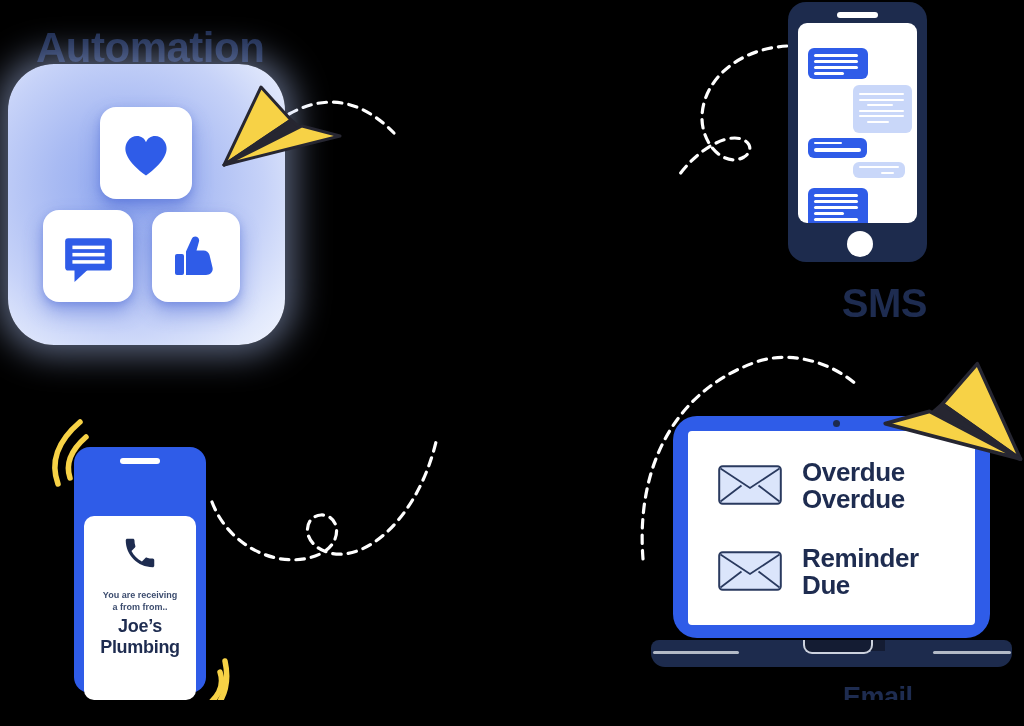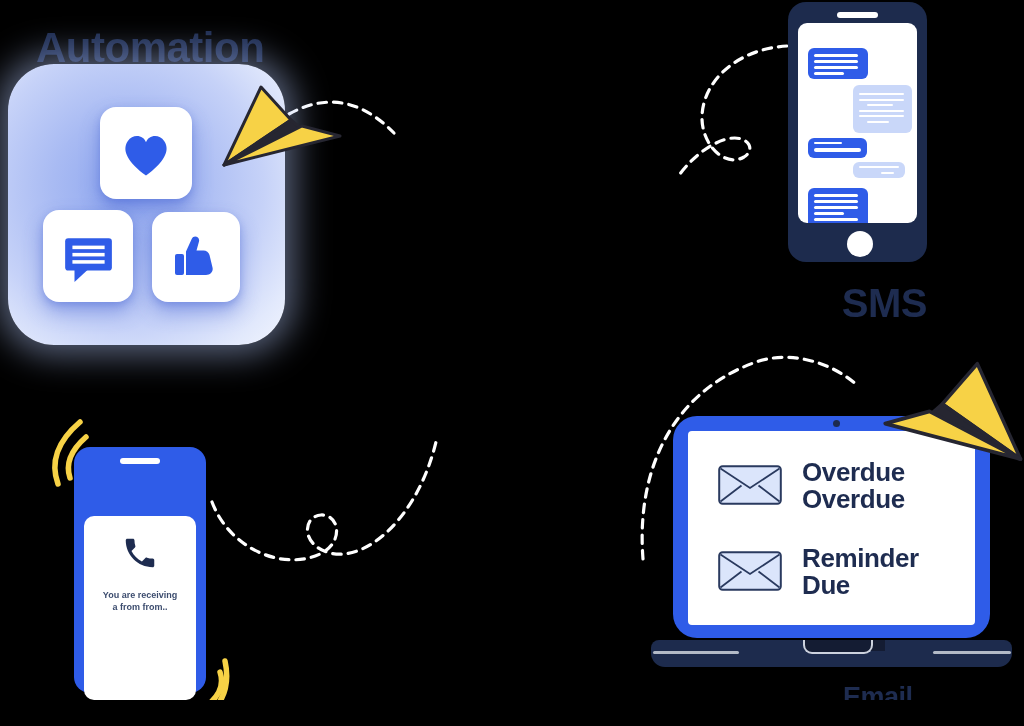"Joe’s" div.caller { html: none -> <div> <div>Joe’s</div> <div>Plumbing</div> </div> }
